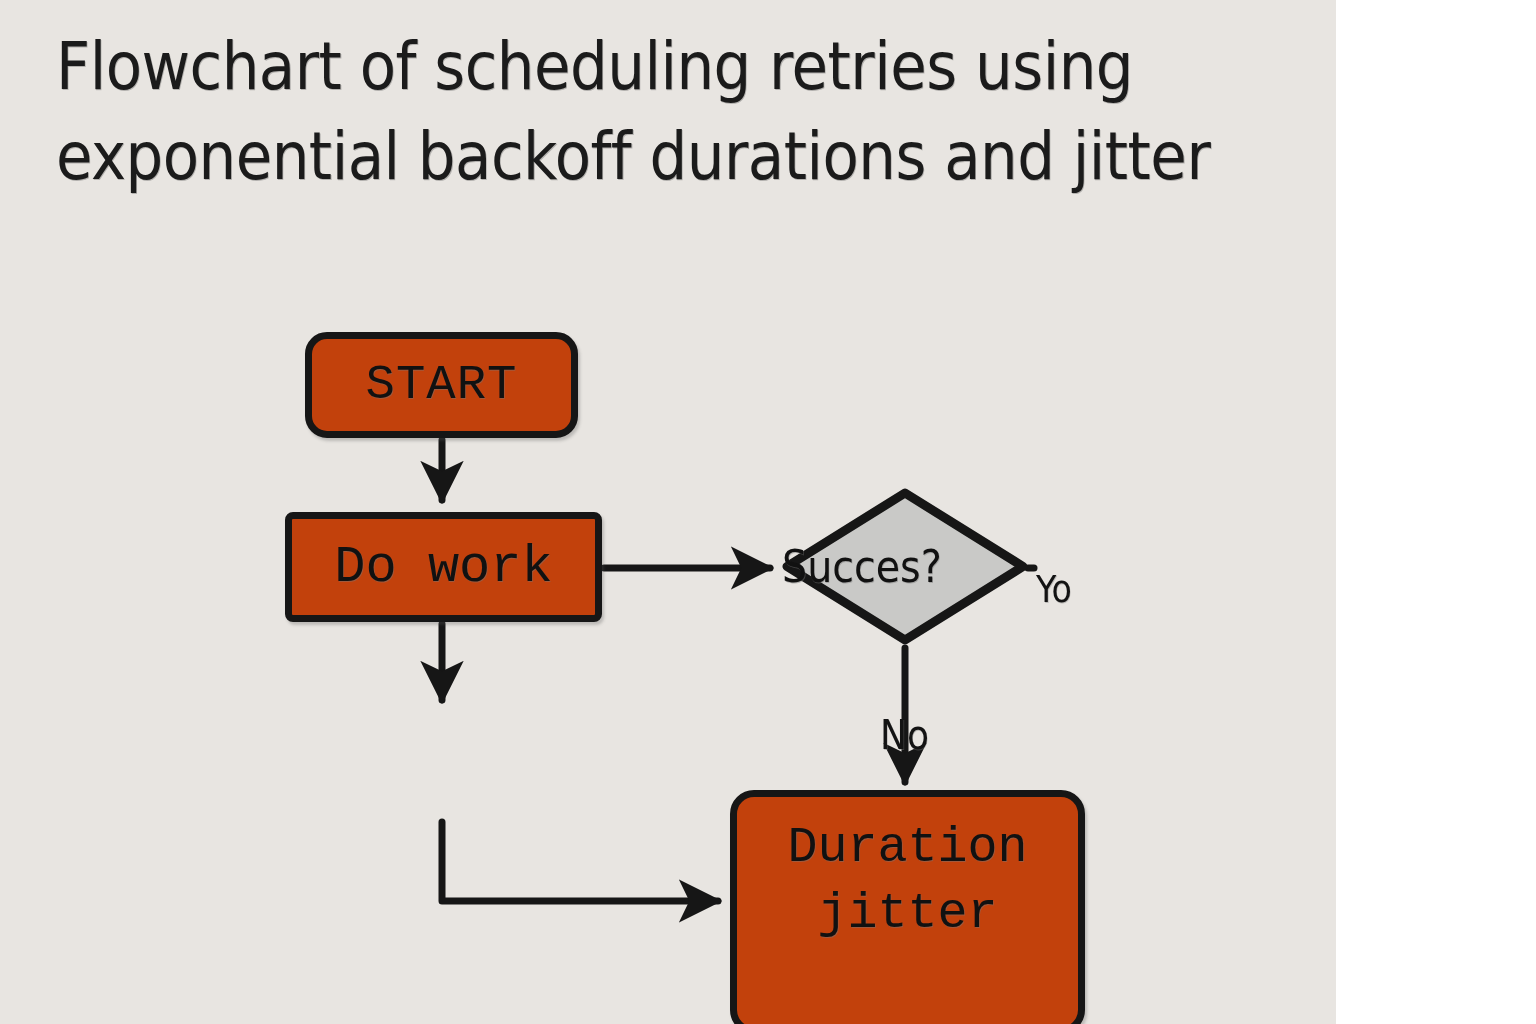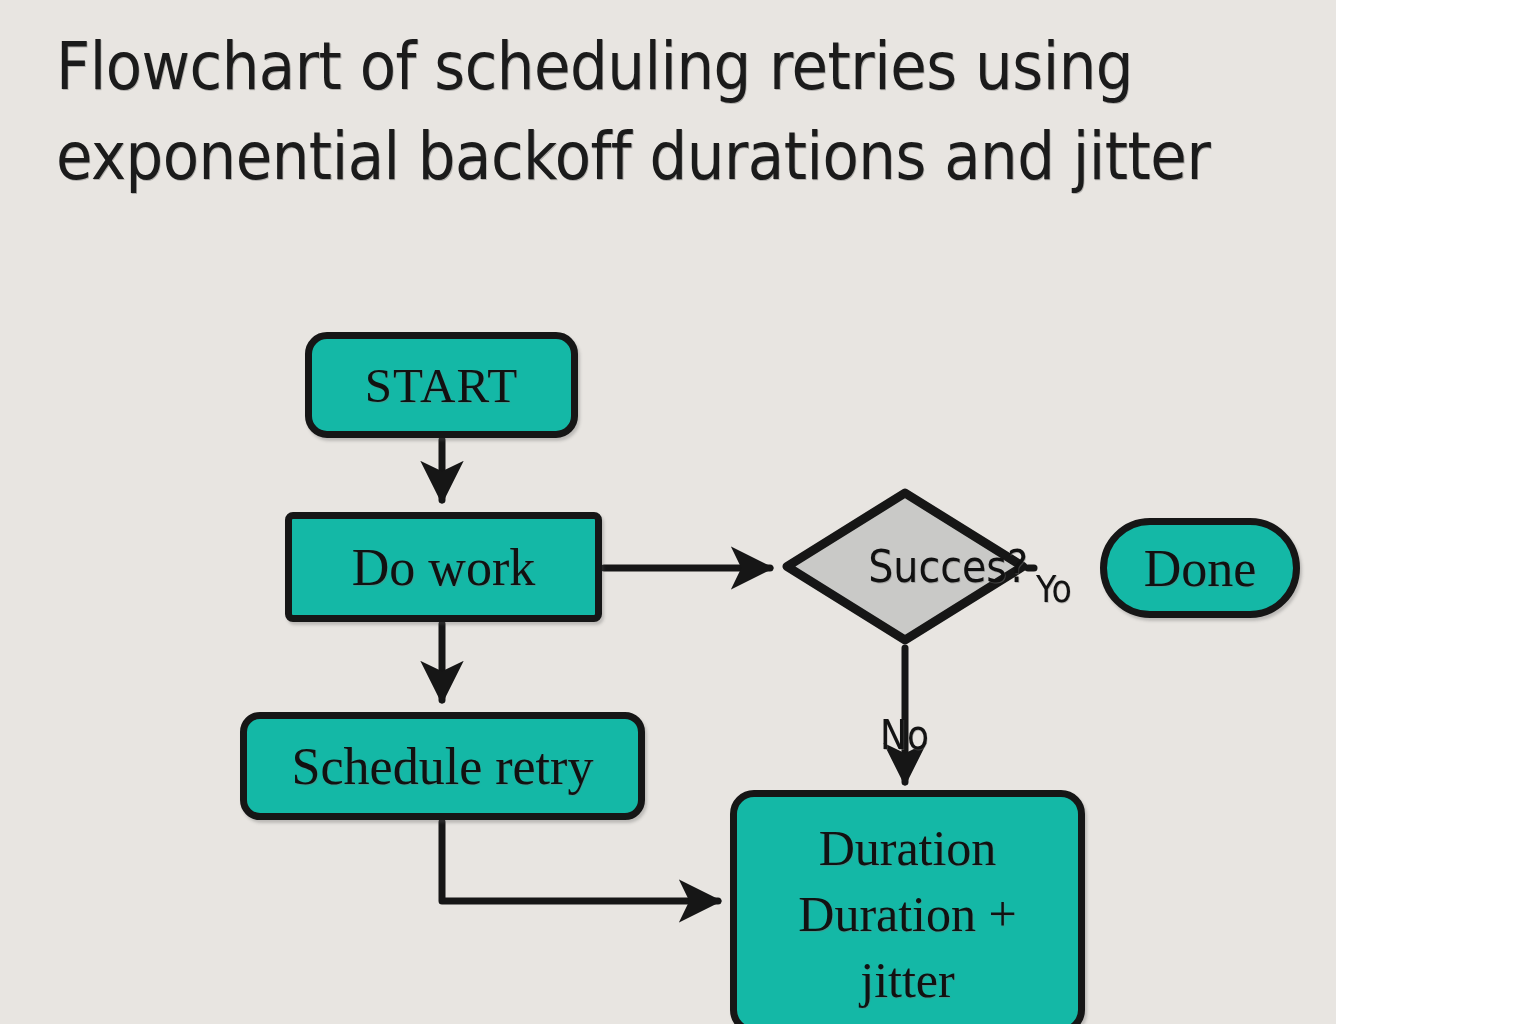"START" .node { background: #14b8a6 -> #c2410c; font-family: Liberation Serif, serif -> Liberation Mono, monospace }
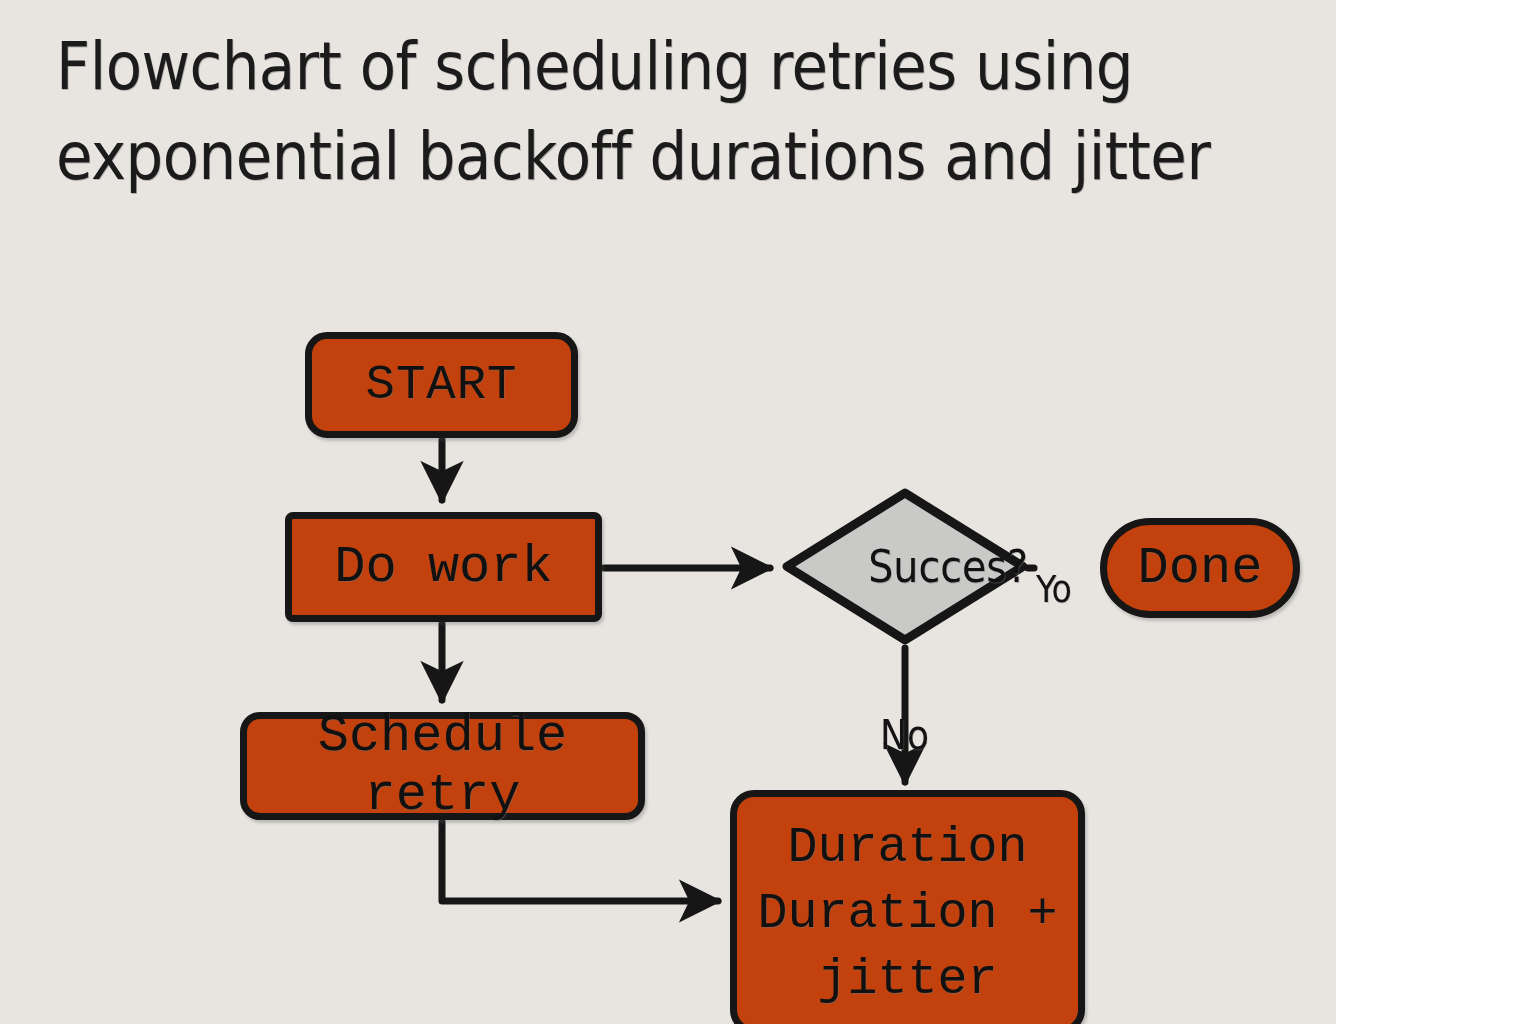"Succes?" #node-decision .dia-label { justify-content: flex-end -> flex-start }
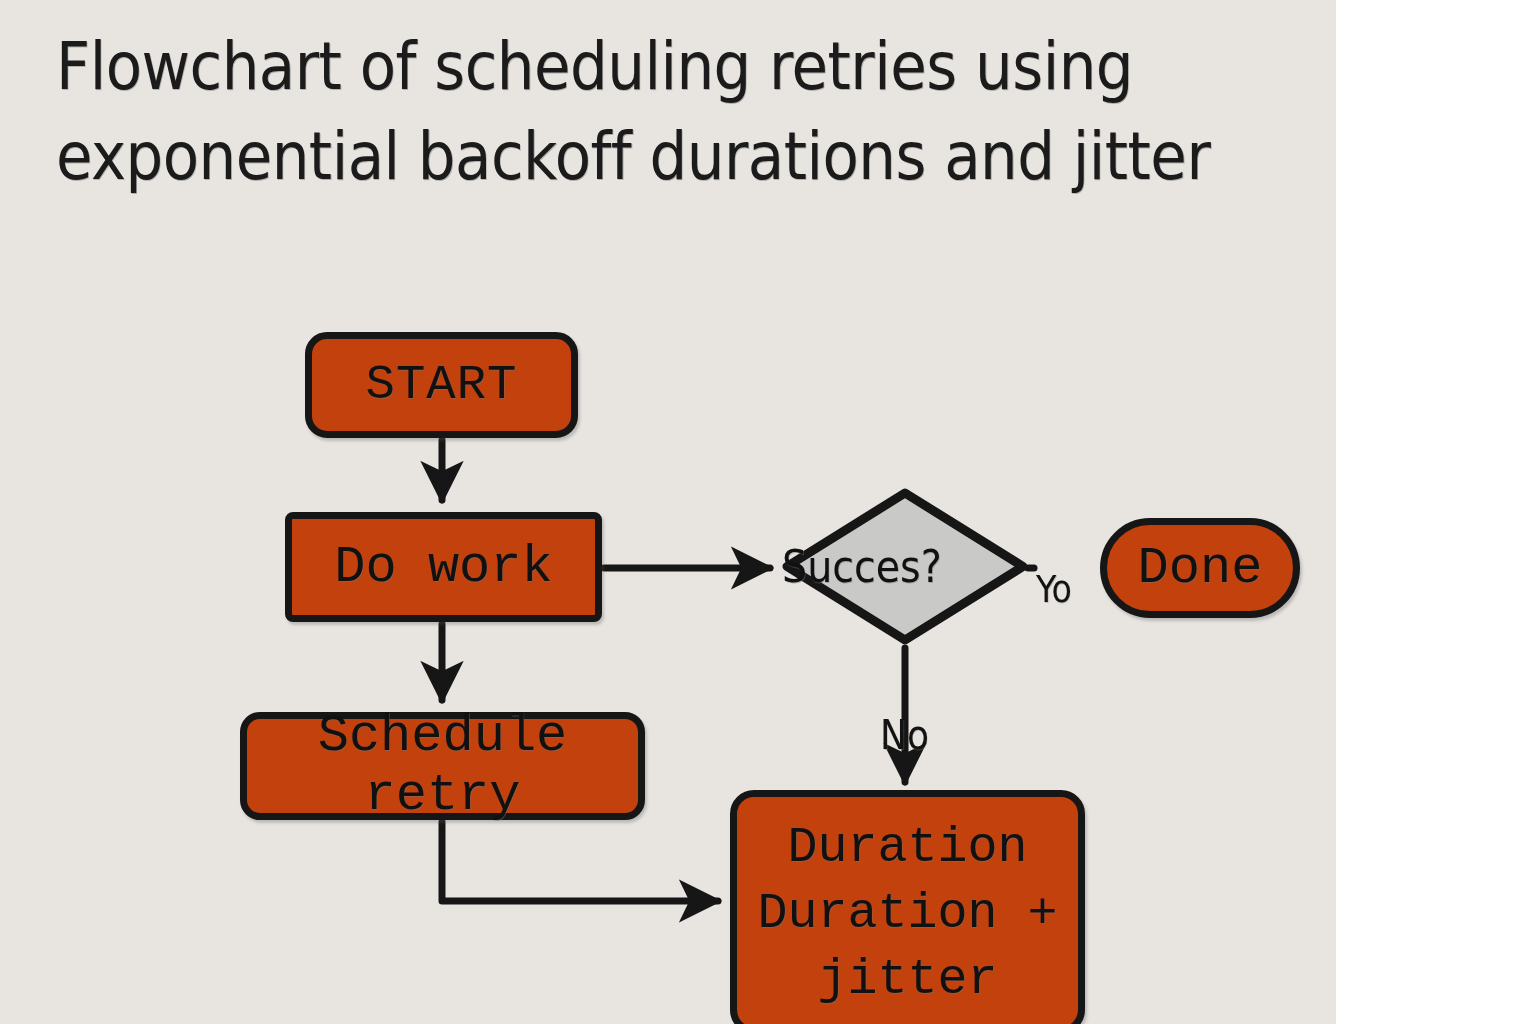"Done" div.node { html: <div> <span>Done</span> </div> -> none }
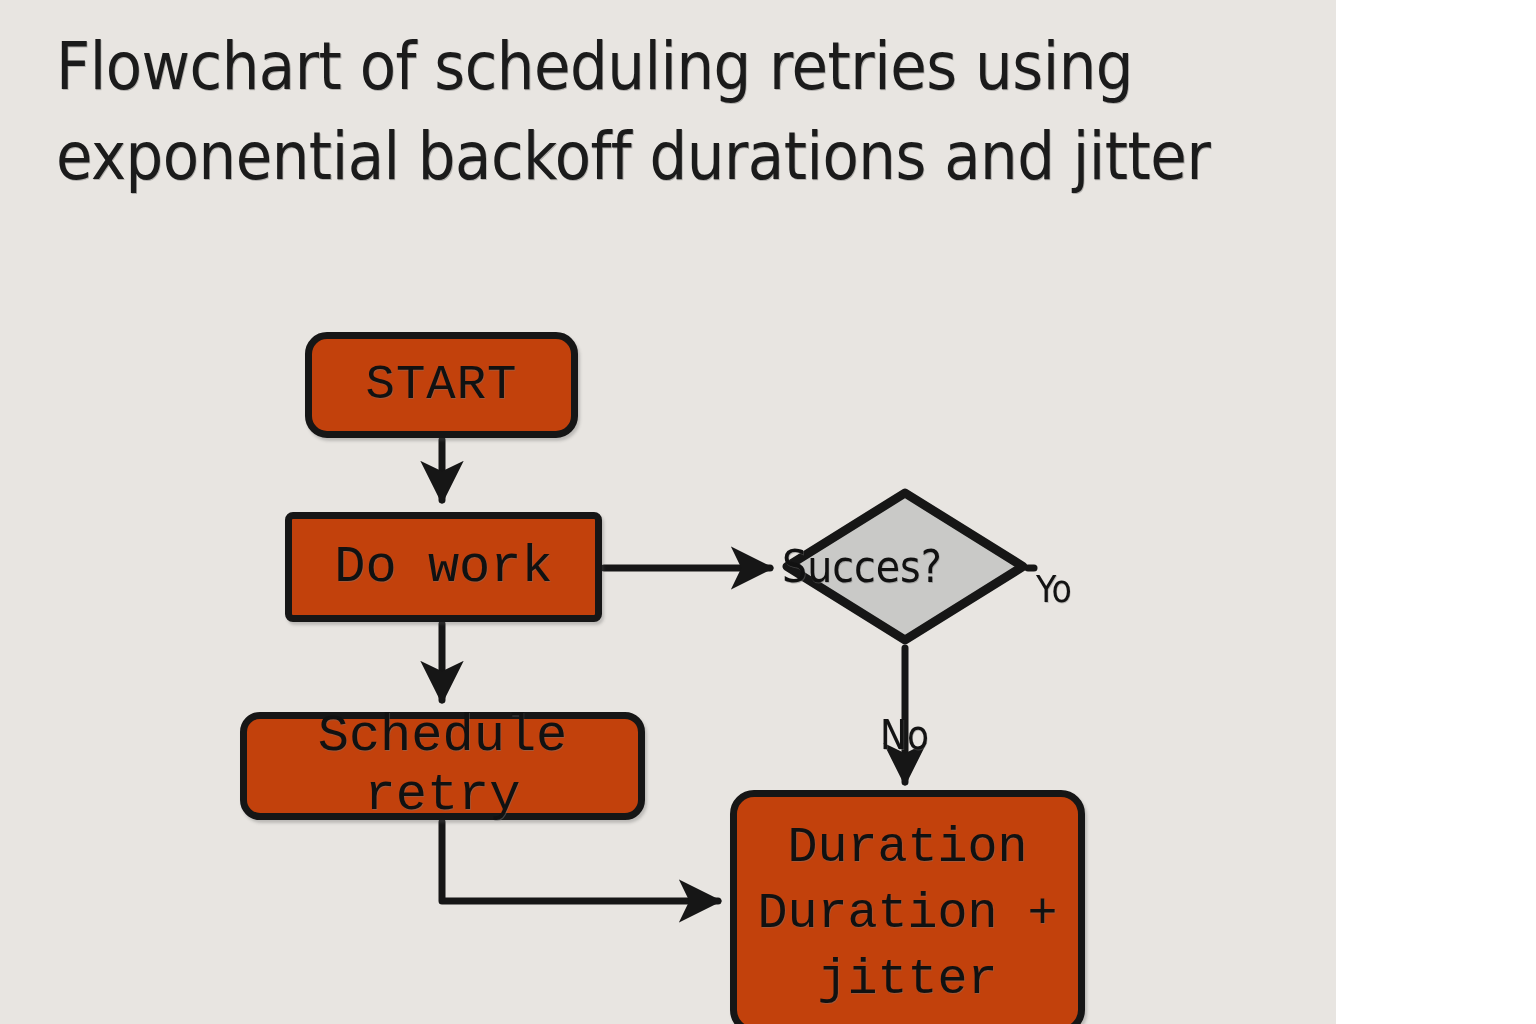"Schedule retry" div.node { html: <div> <span>Schedule retry</span> </div> -> none }
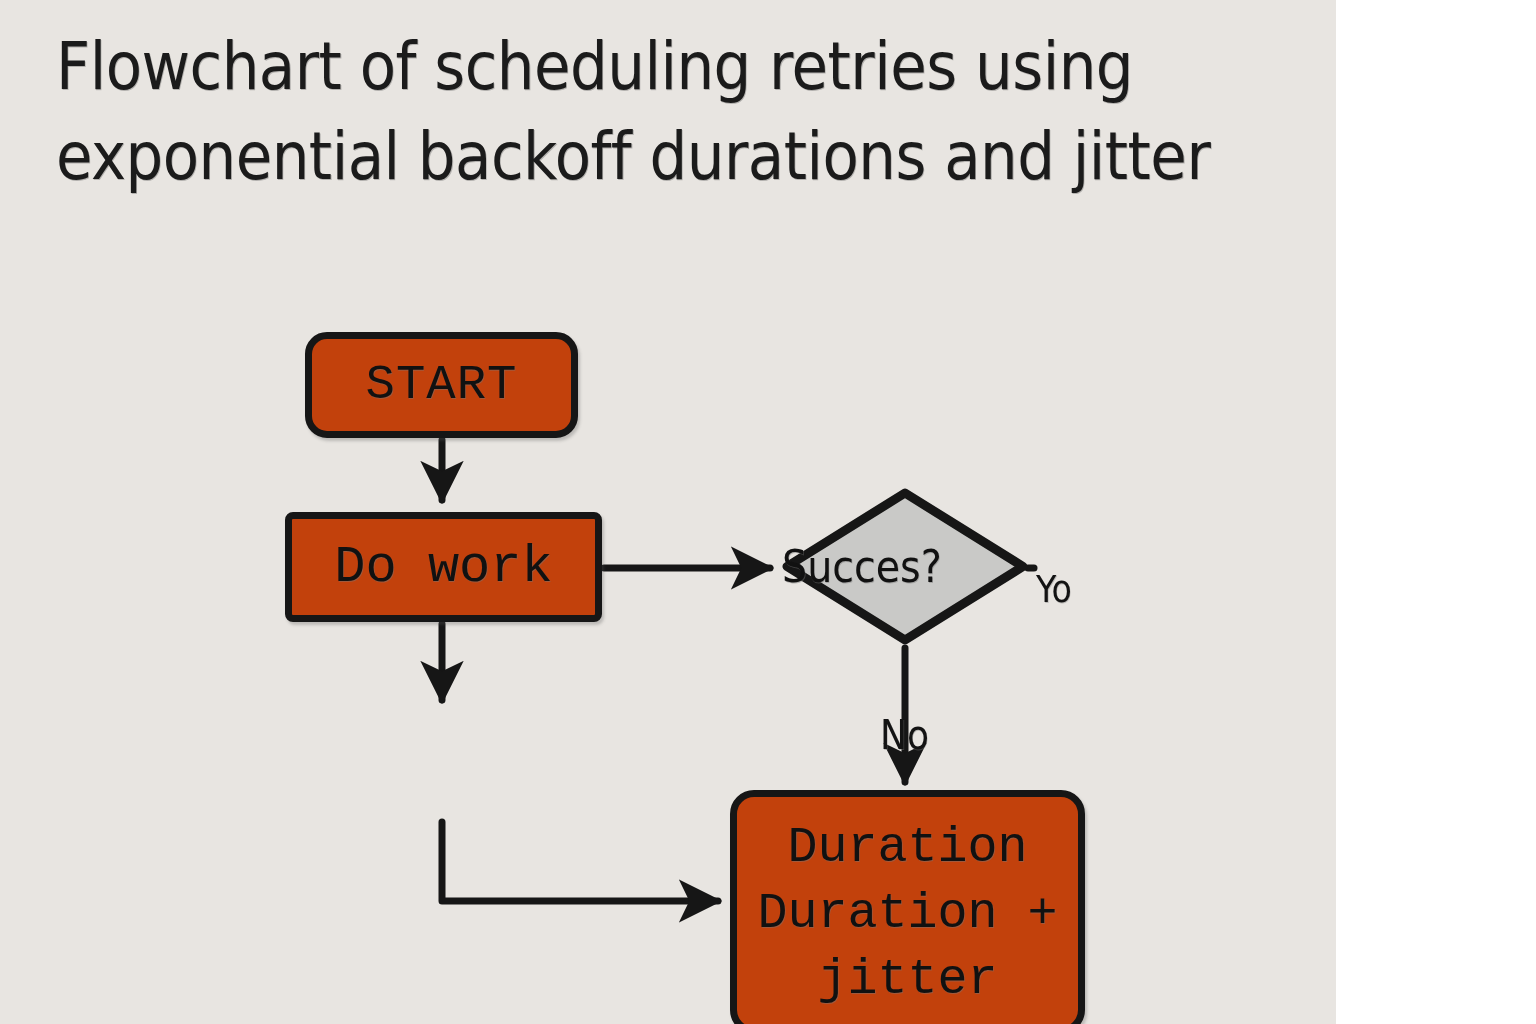"Duration +" span.bl { html: <span>Duration +</span> -> none }
